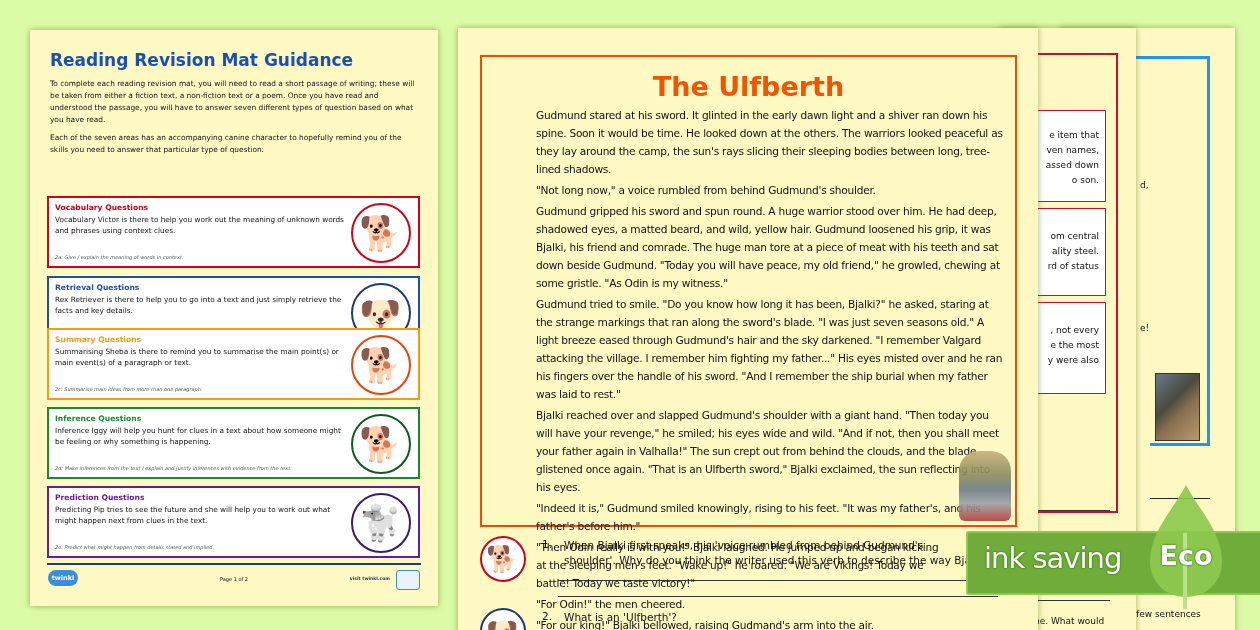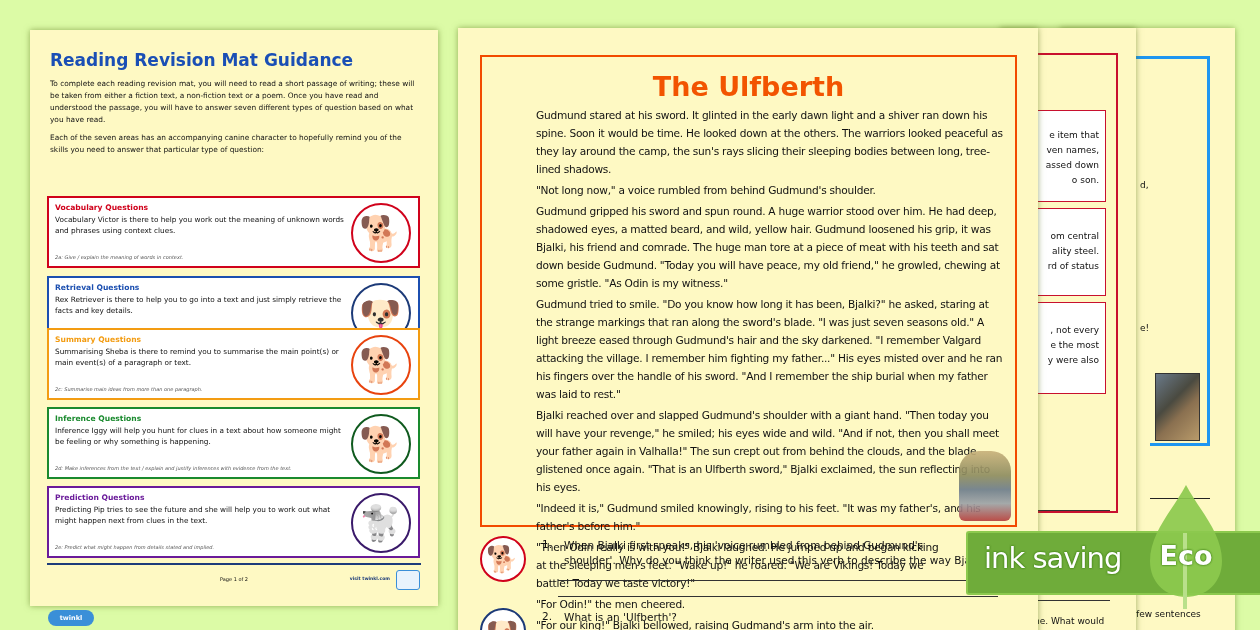"twinkl" #p1 .logo { margin-top: 40px -> none; width: 46px -> 30px }
